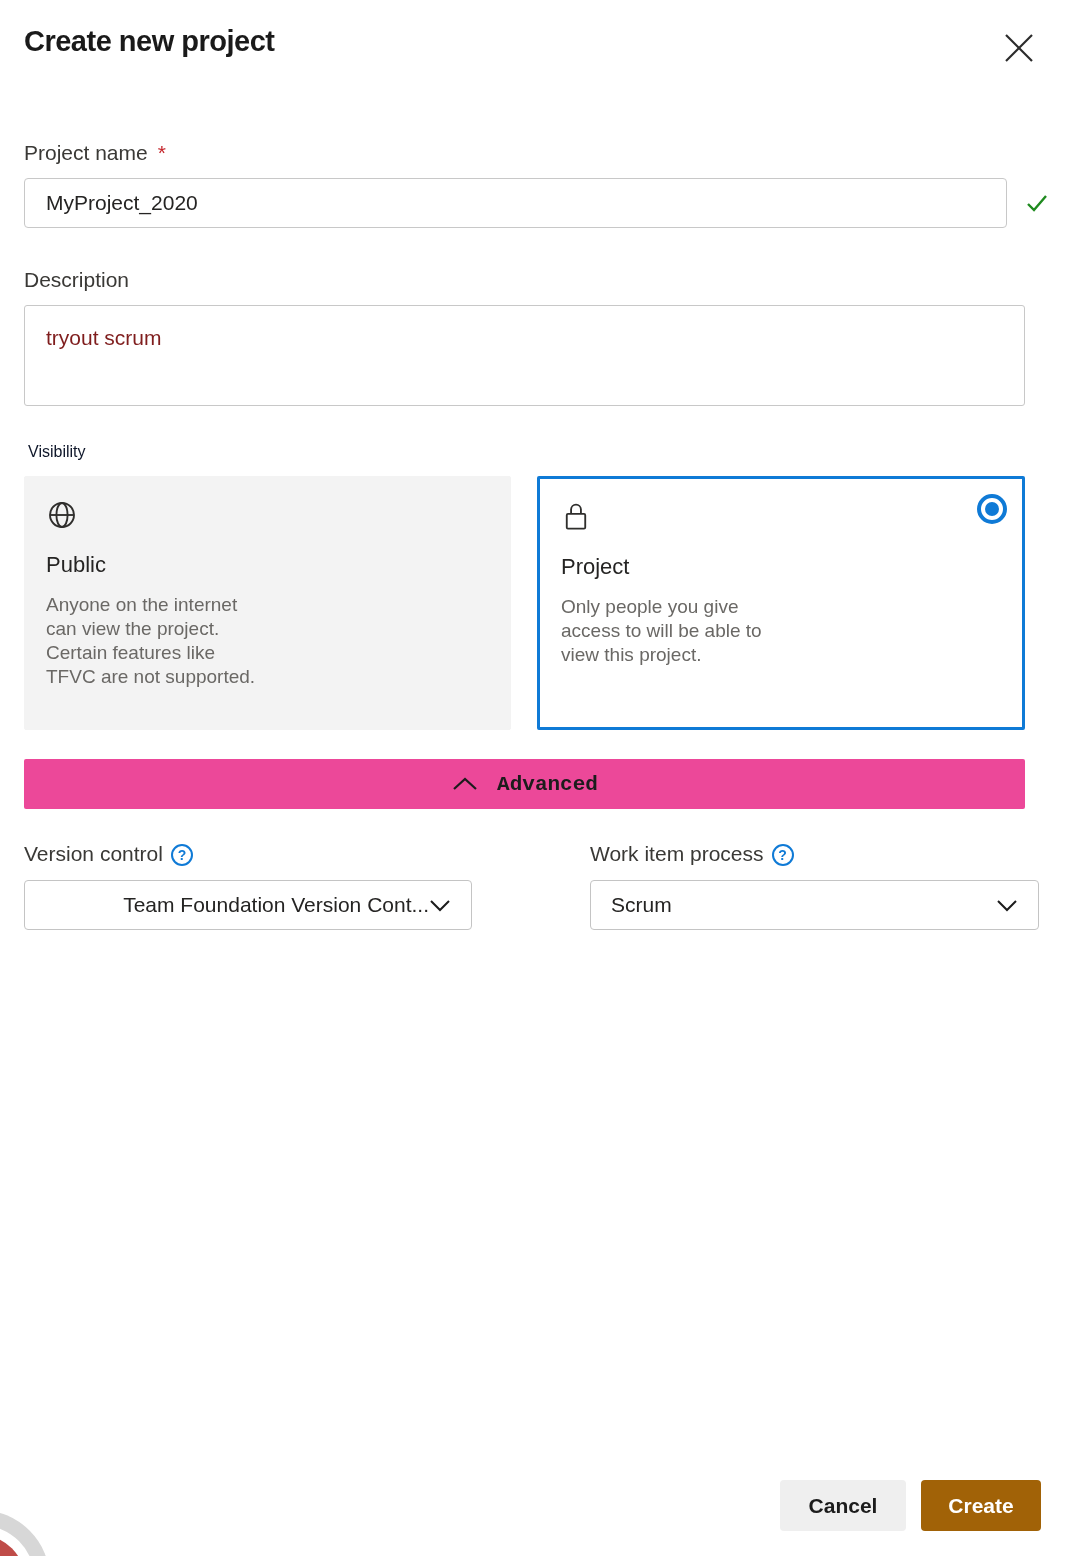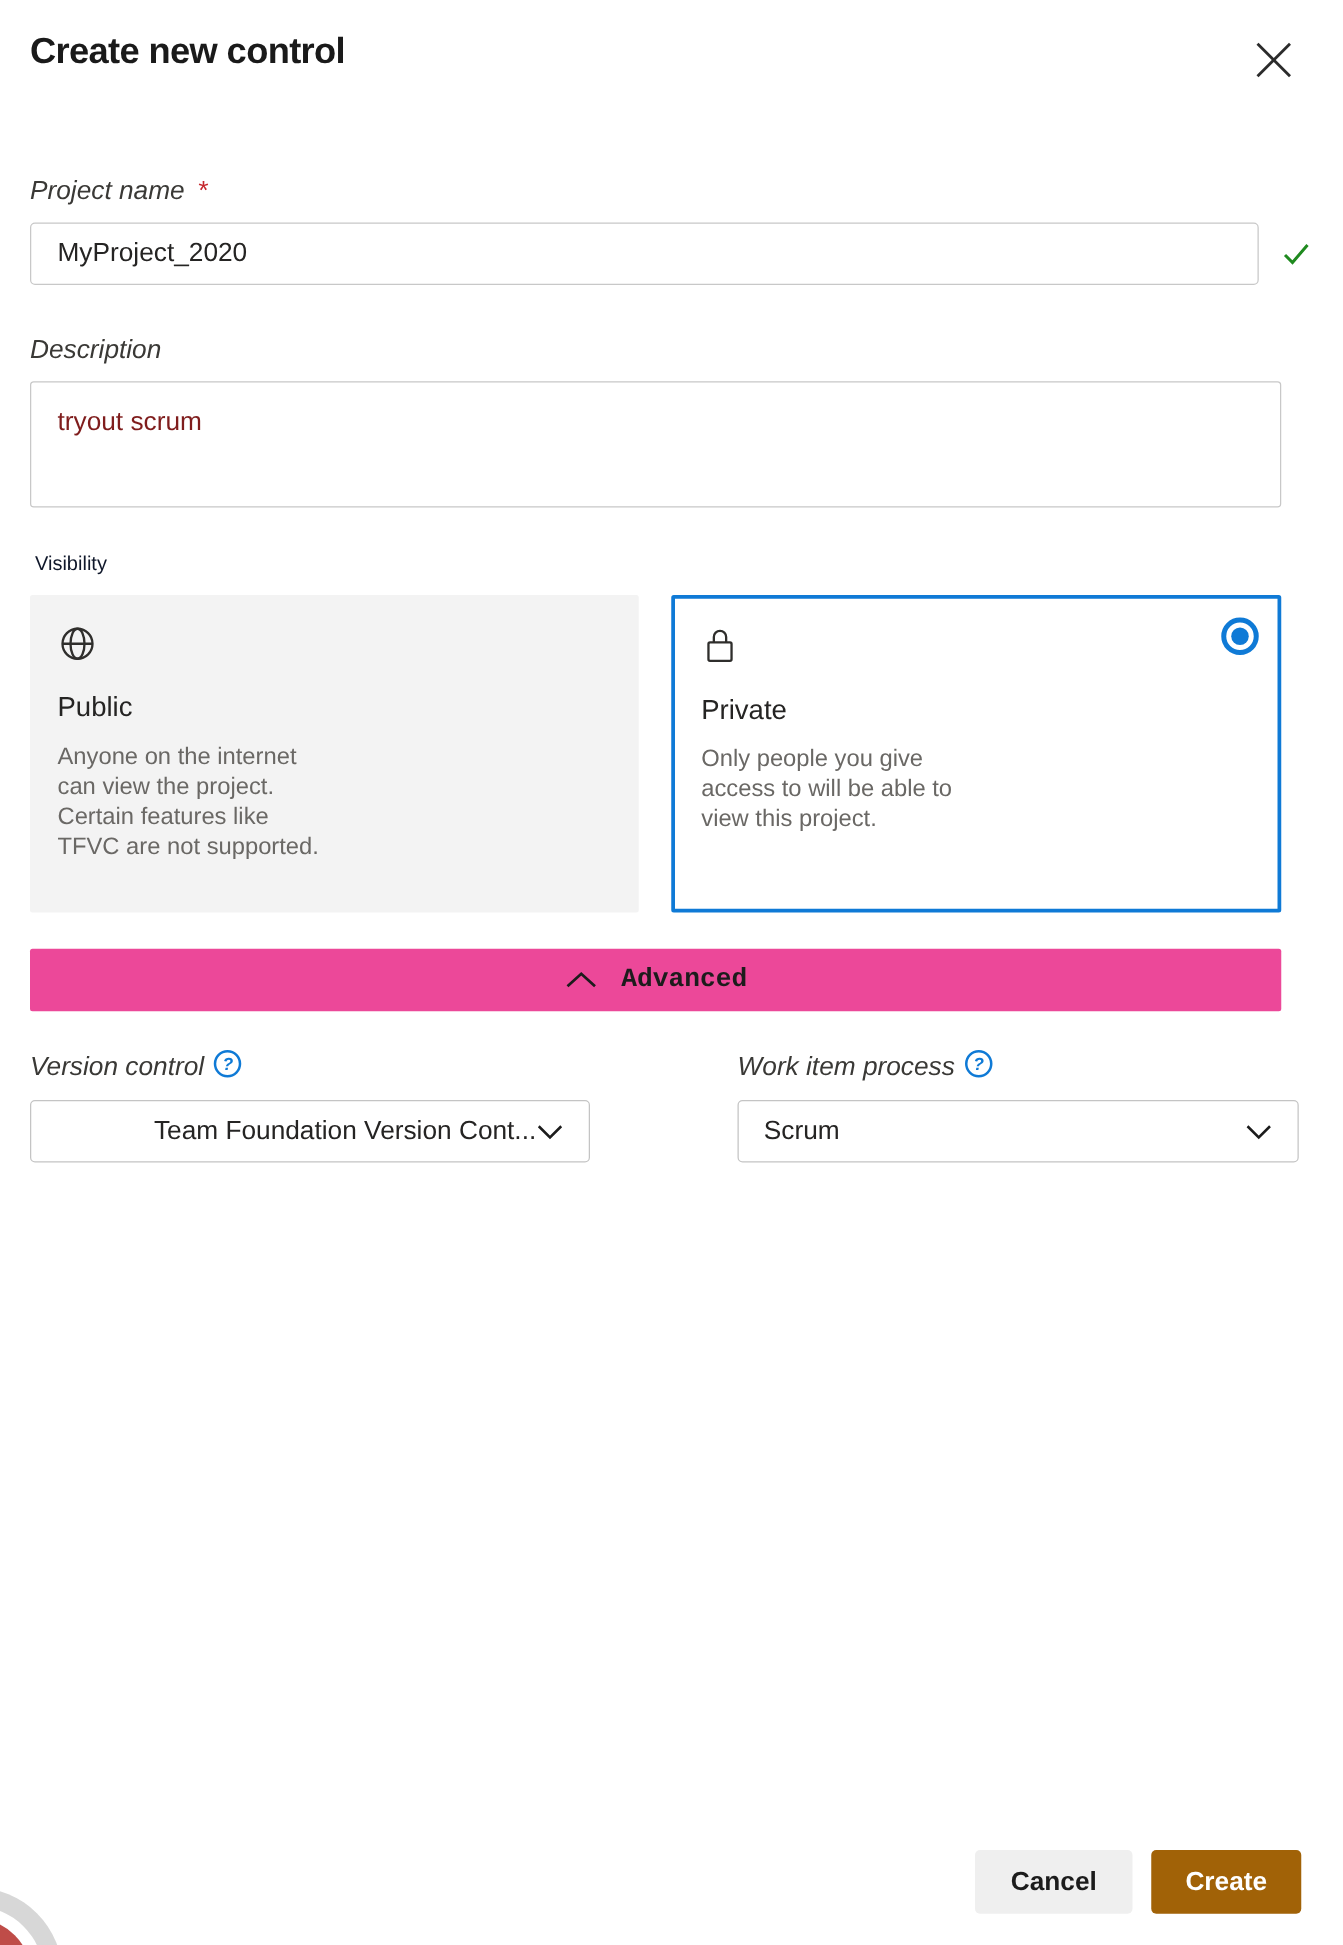"Create new control" h1.dlg-title { text: control -> project }
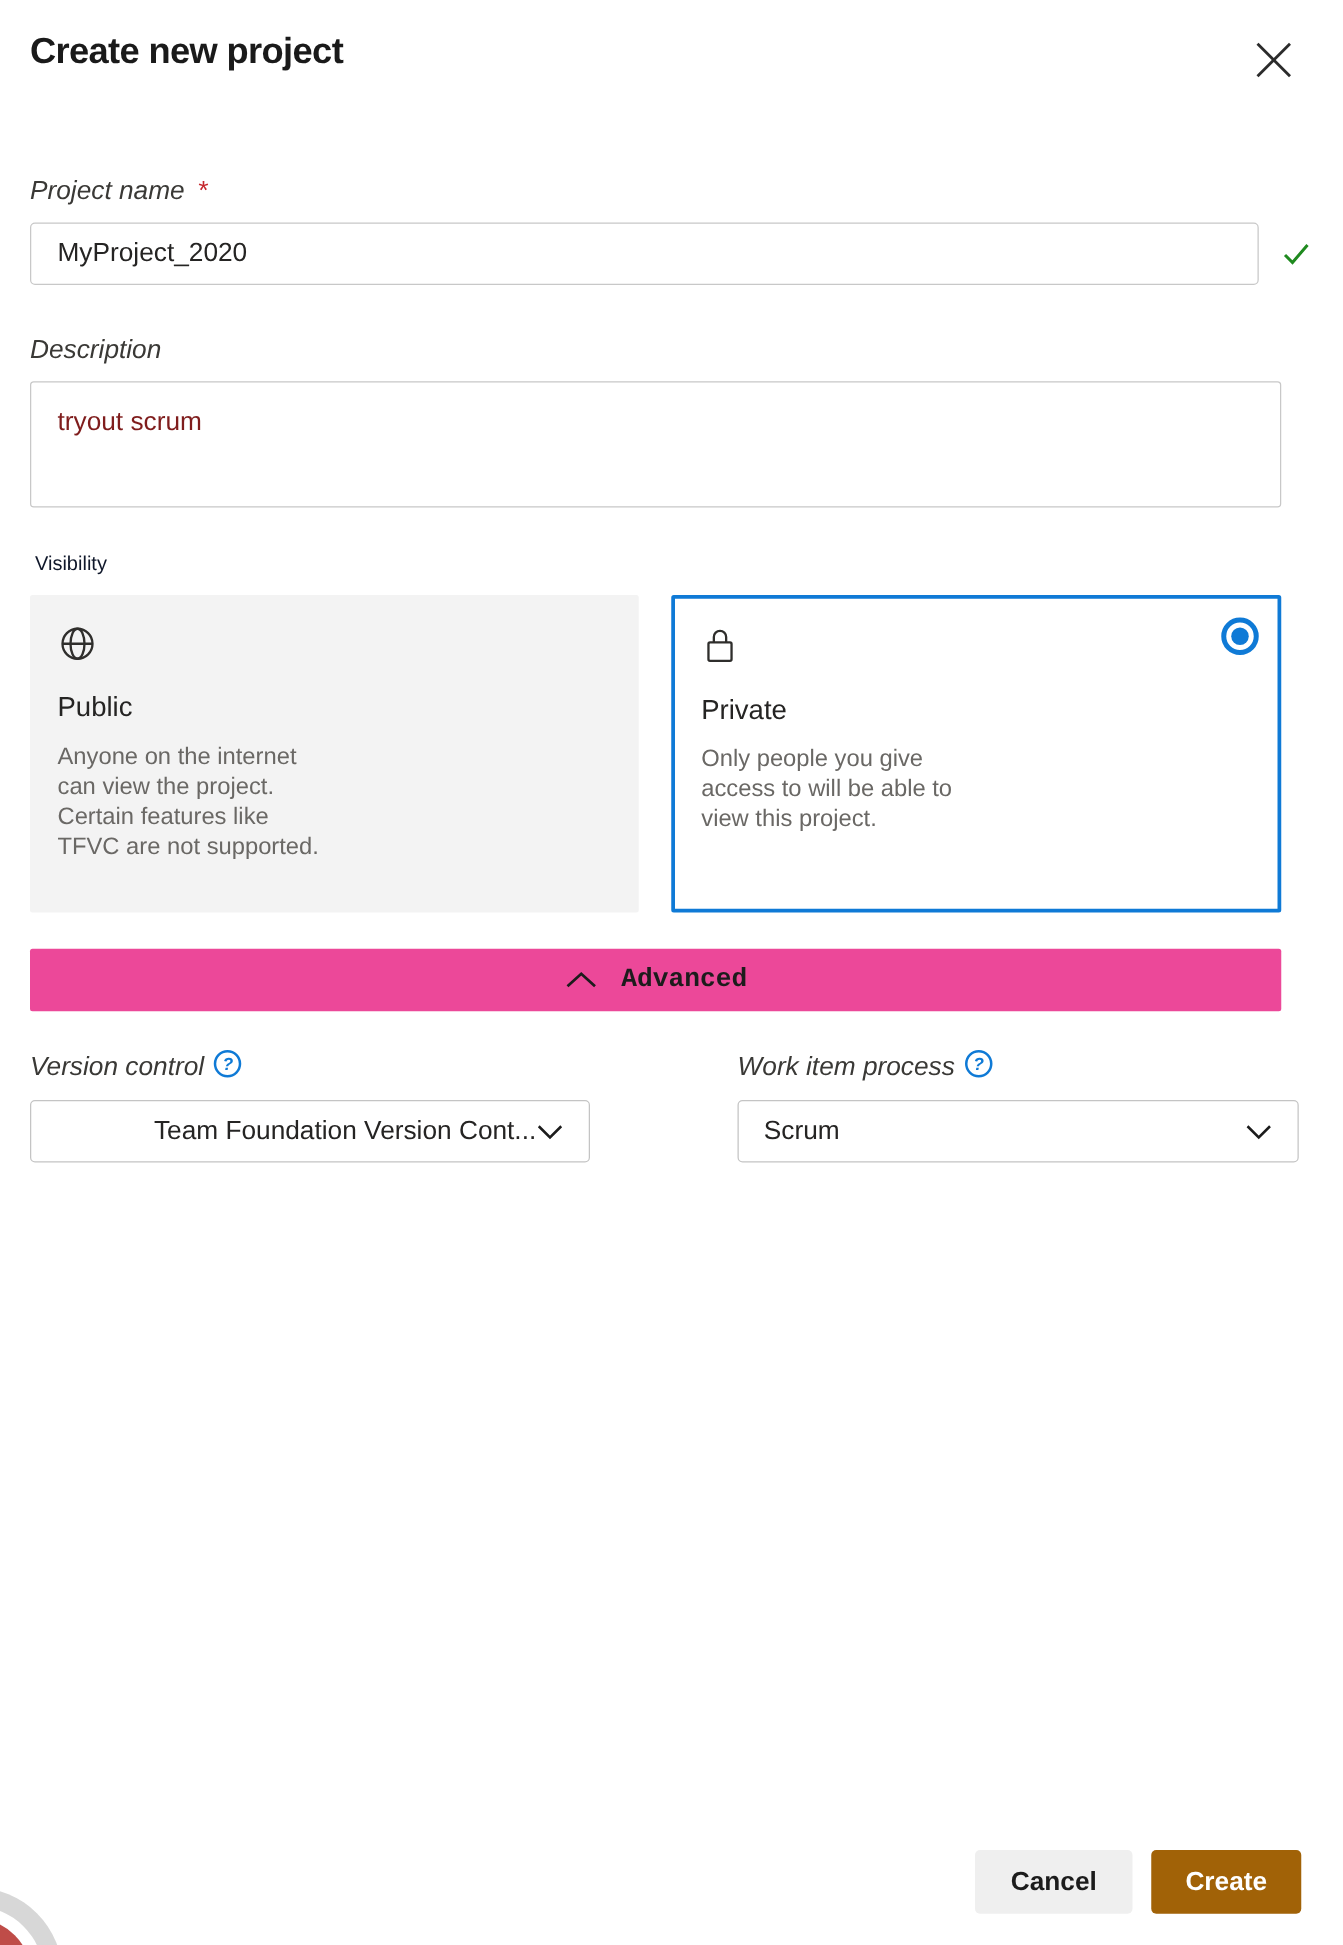"Project name" .field-label { align-items: center -> flex-end; font-style: italic -> none }
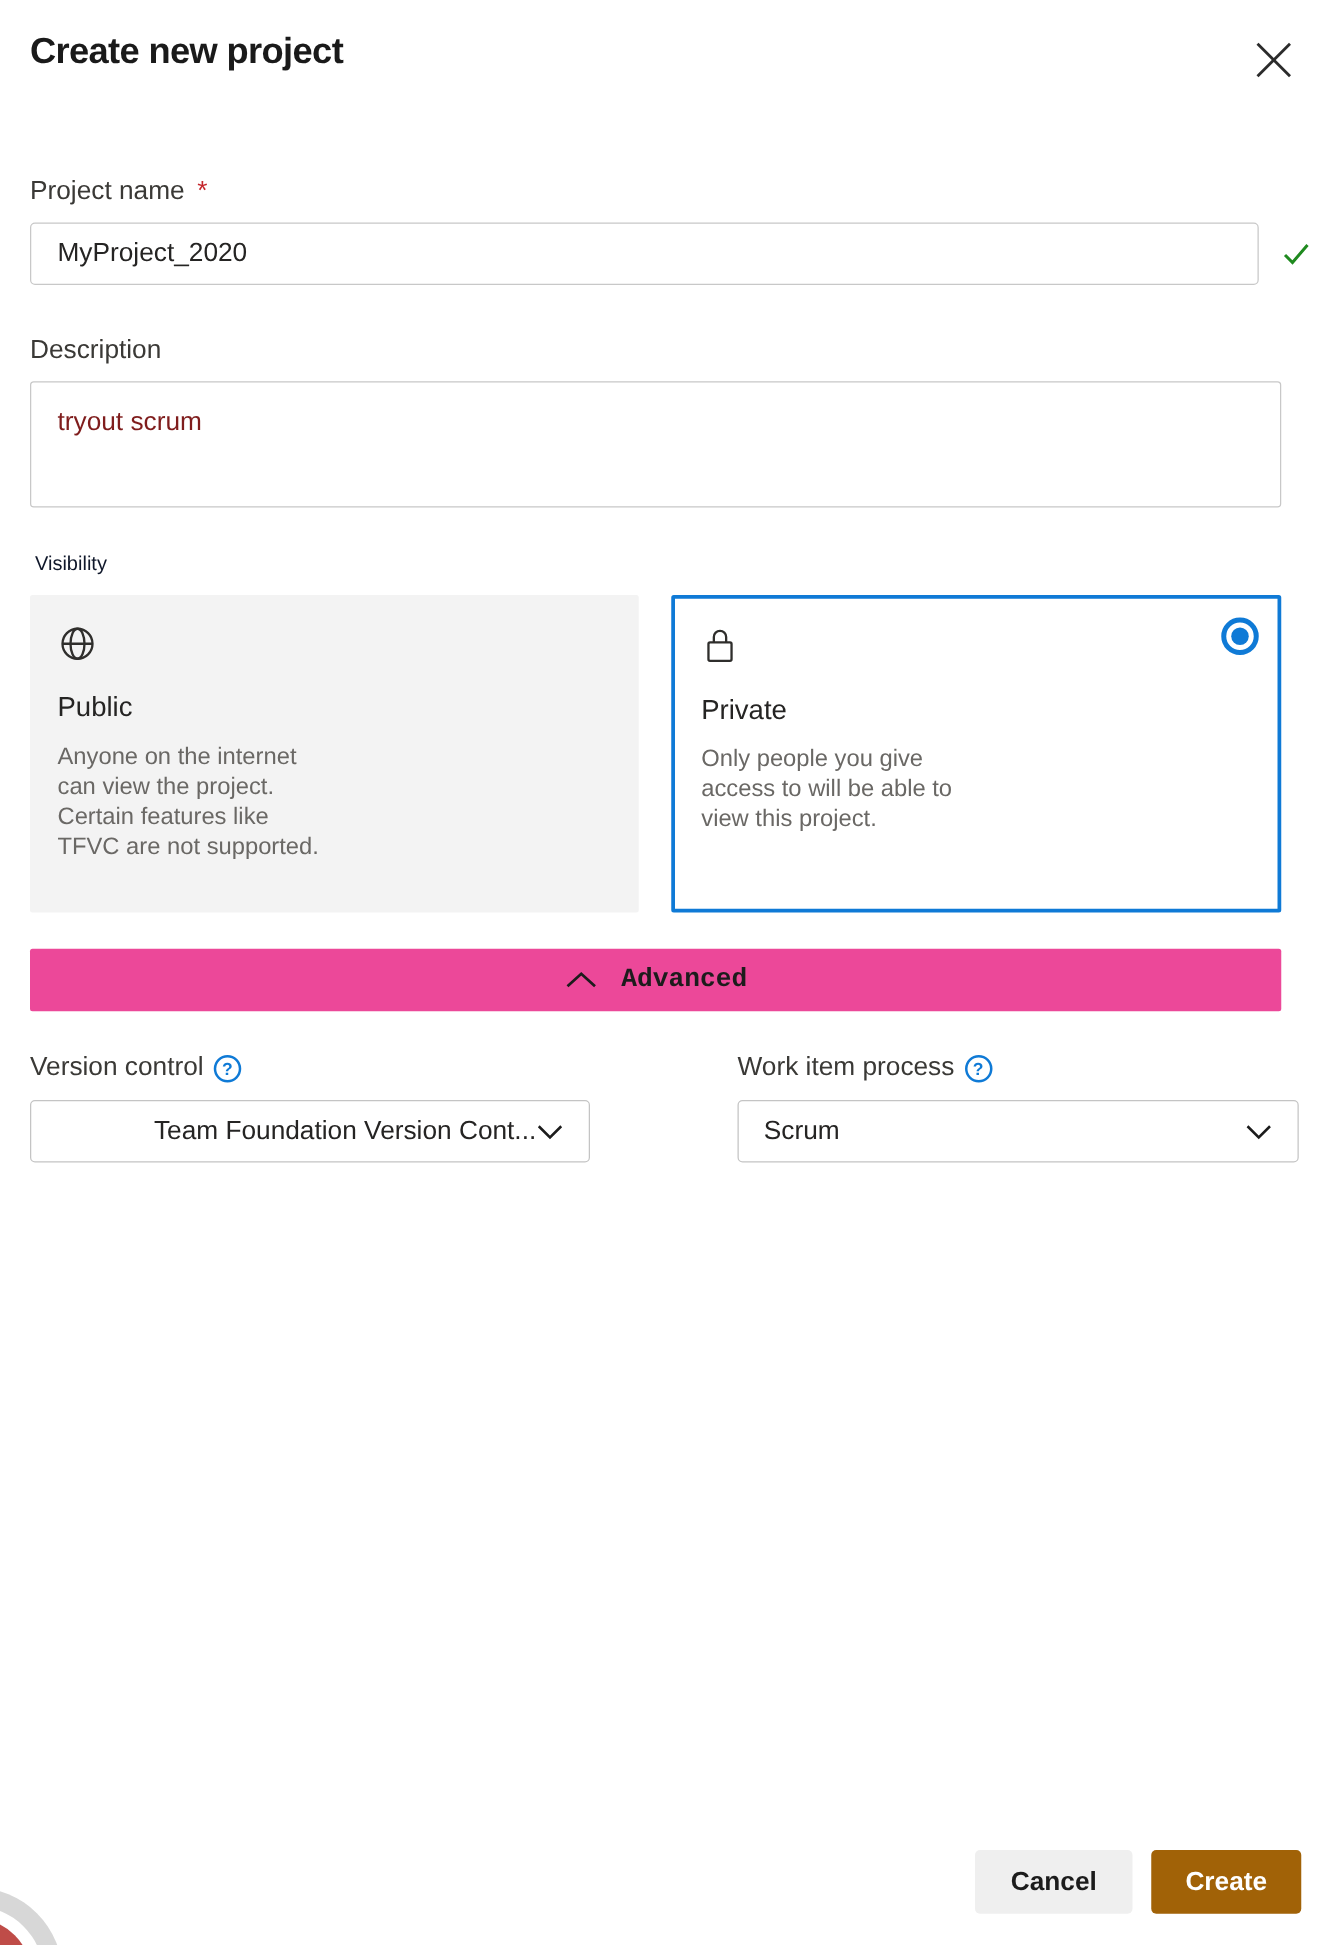"Private" div.vis-title { text: Private -> Project }
